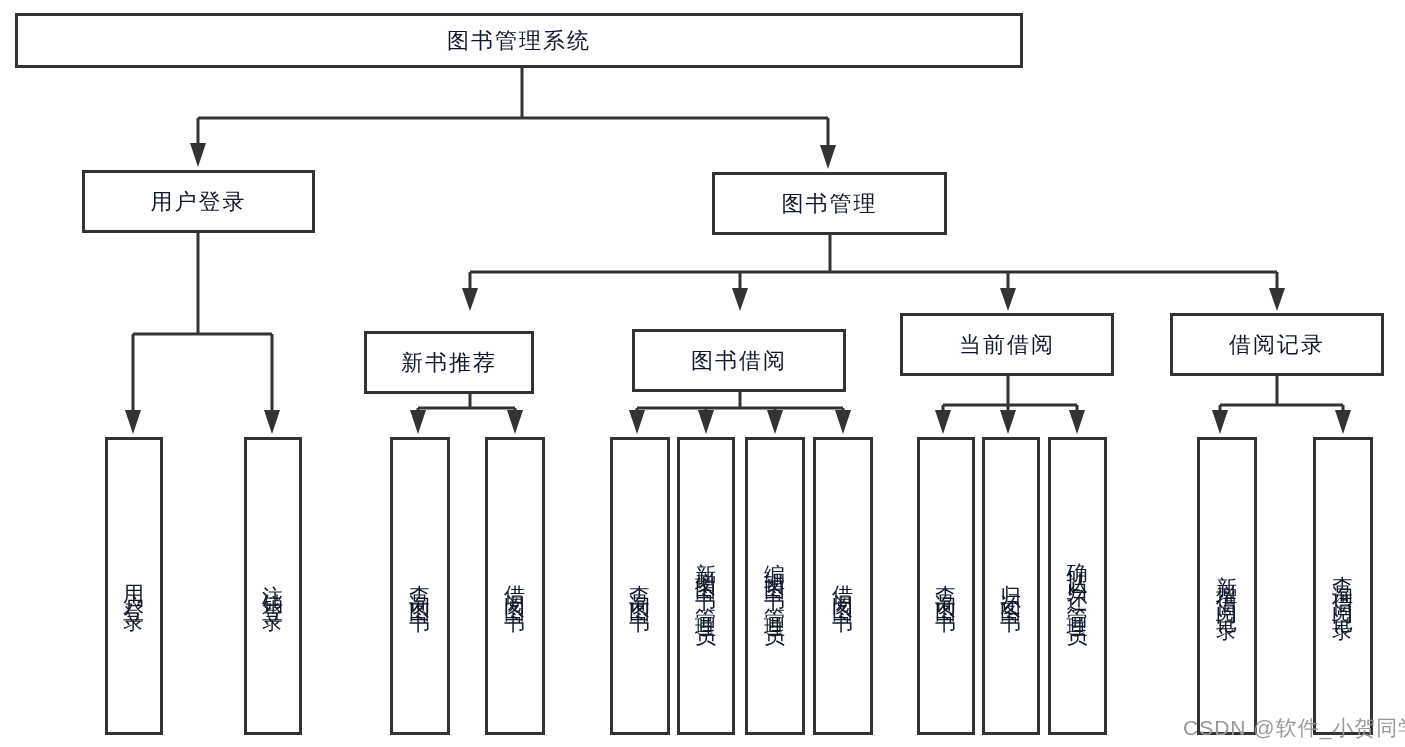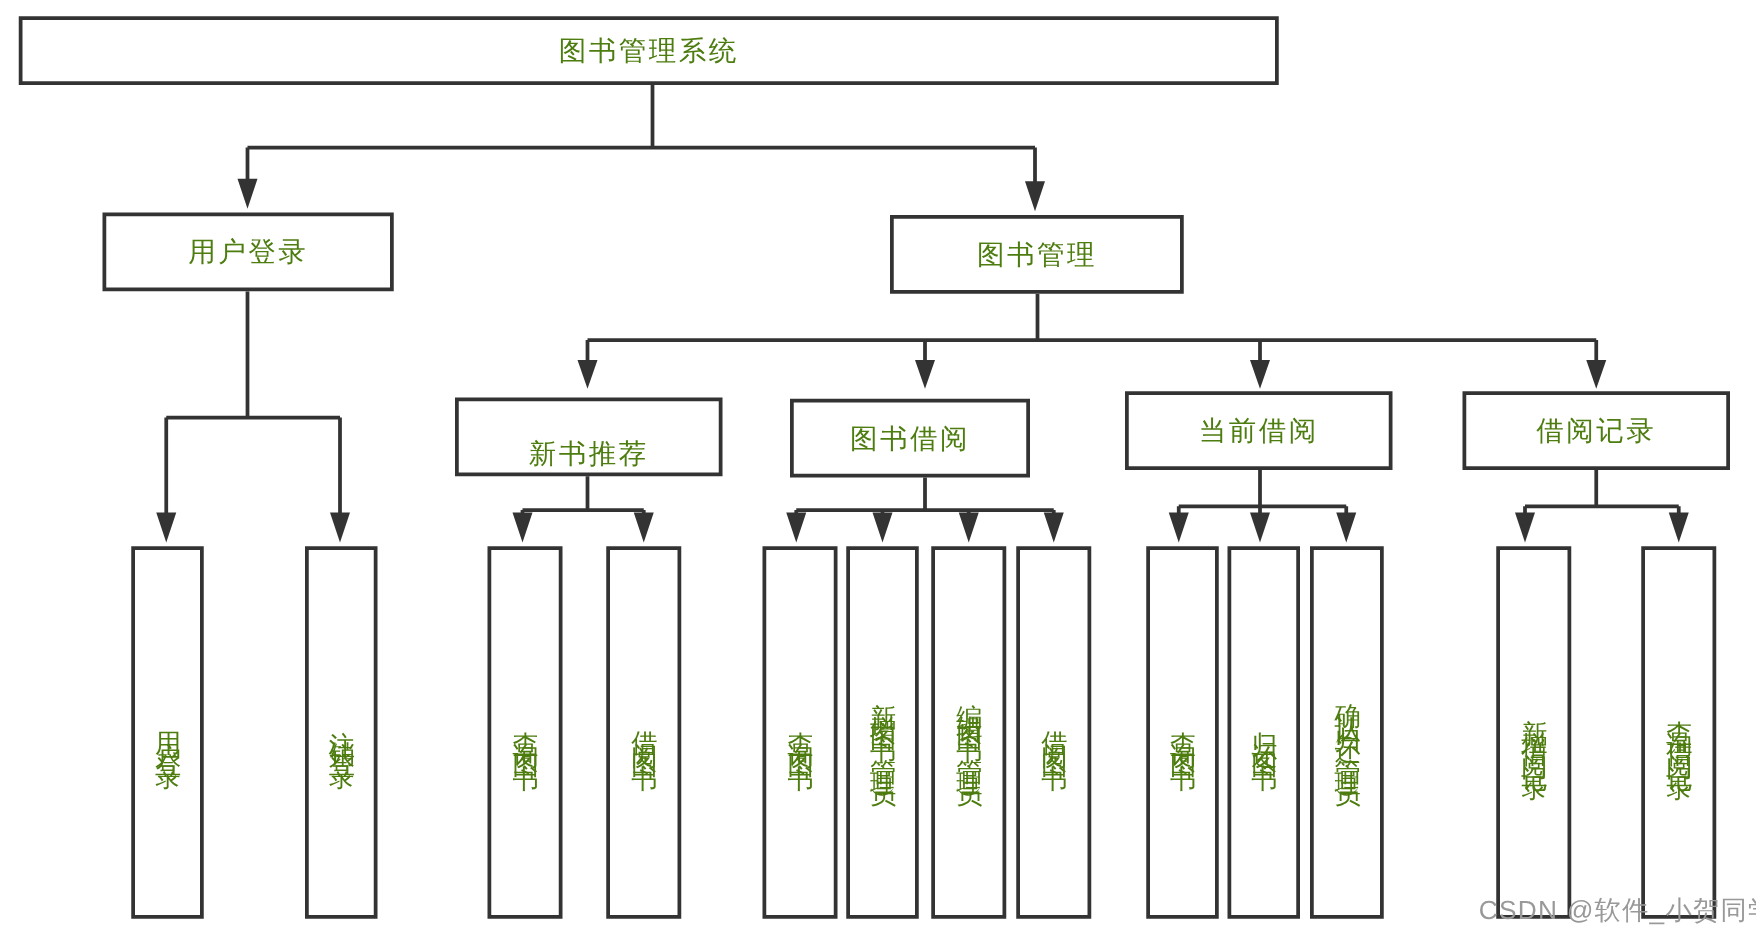"图书管理系统" .box { color: #4d7c0f -> #0f172a }
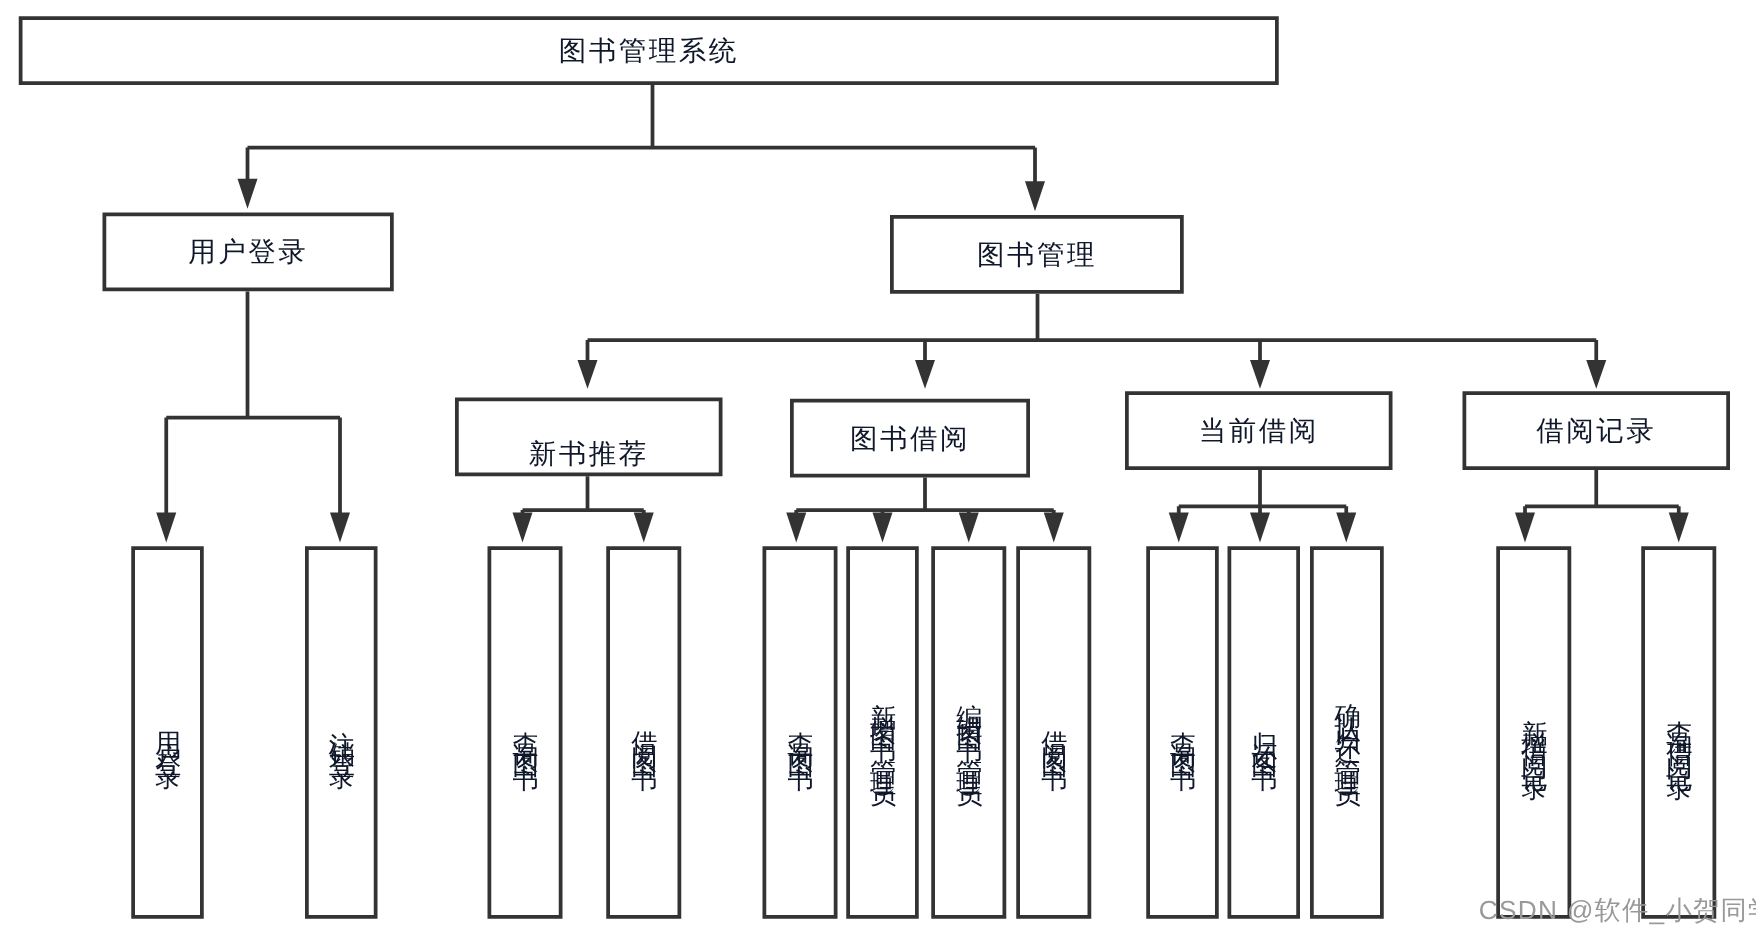"新书推荐" div.box { align-items: flex-end -> none; top: 318px -> 331px; width: 214px -> 170px }
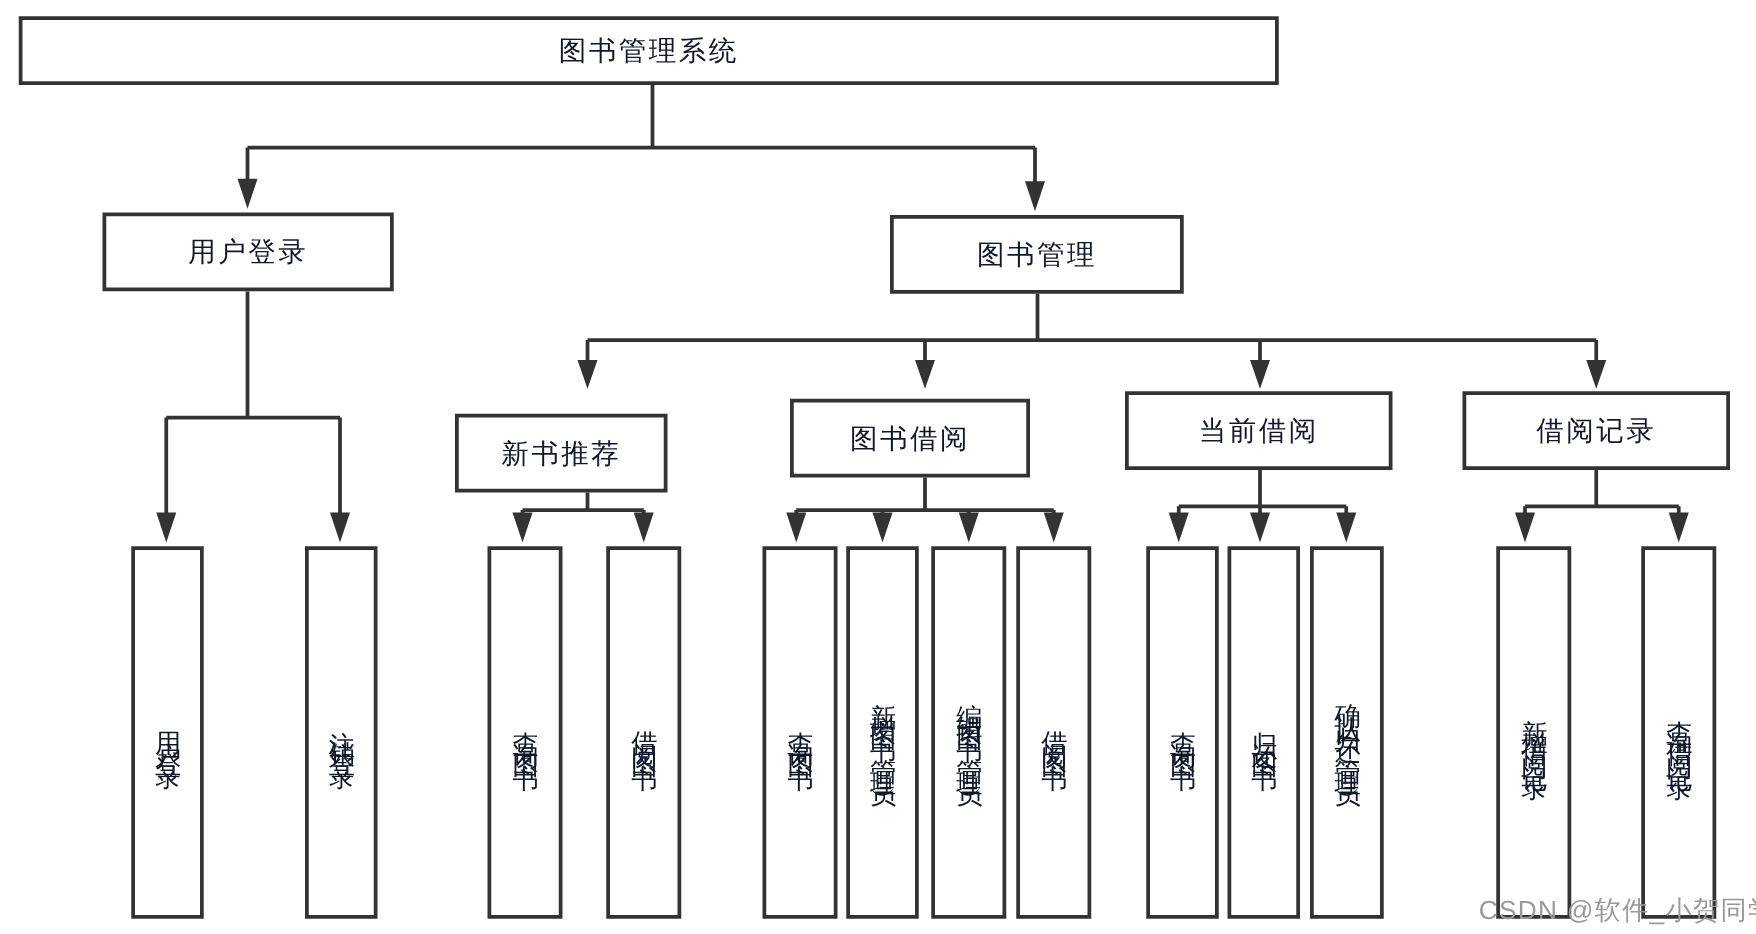"图书借阅" div.box { top: 319px -> 329px; width: 192px -> 214px }
